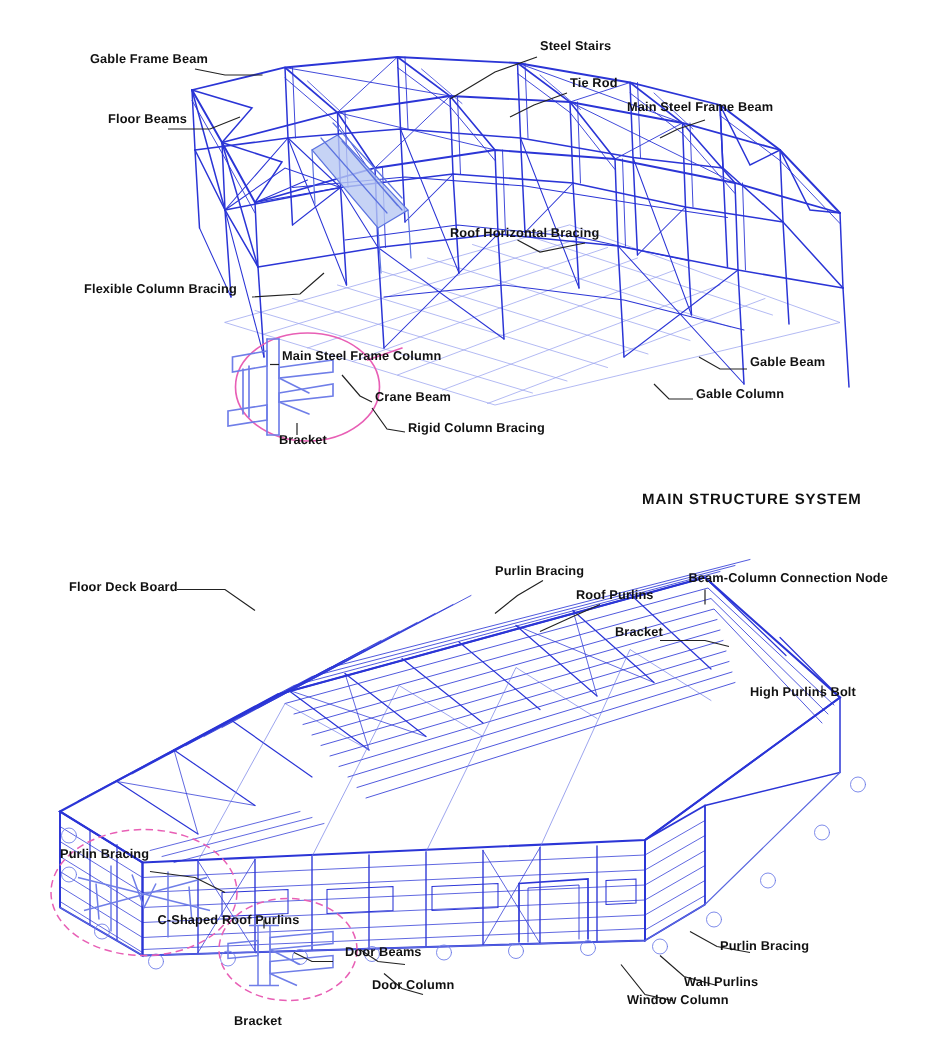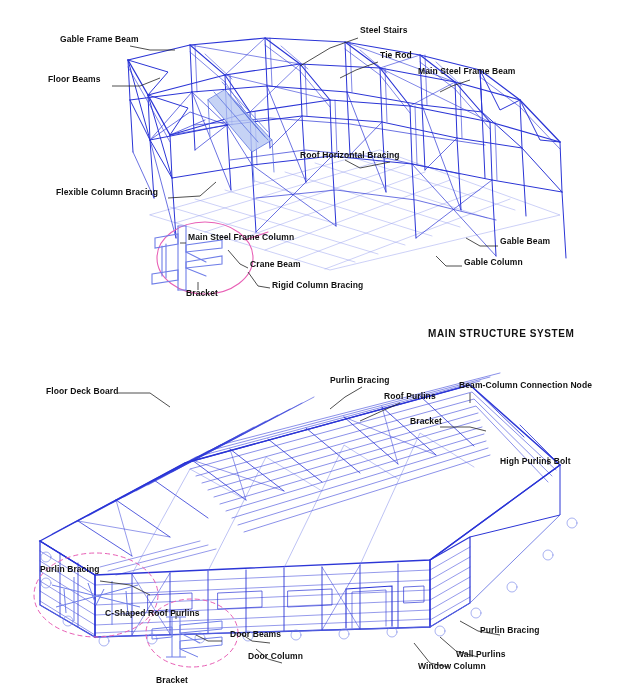"Floor Beams" div.label { left: 48px -> 72px }
